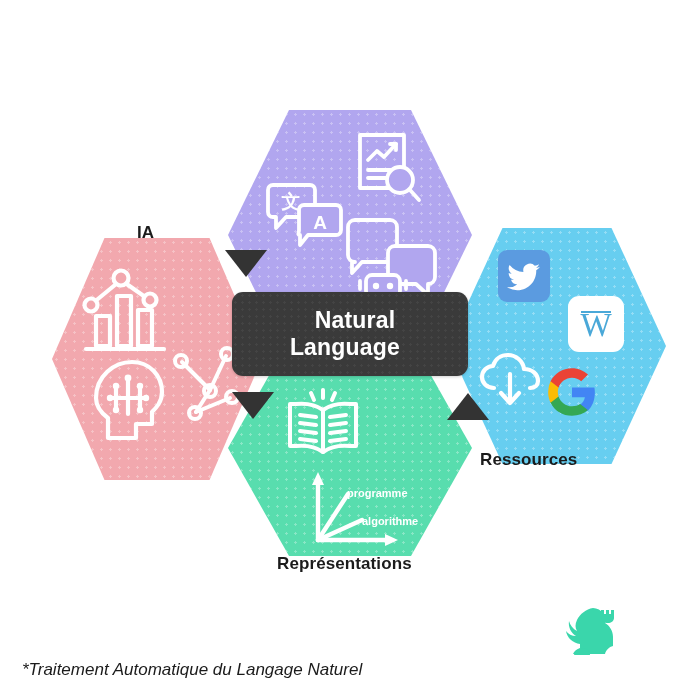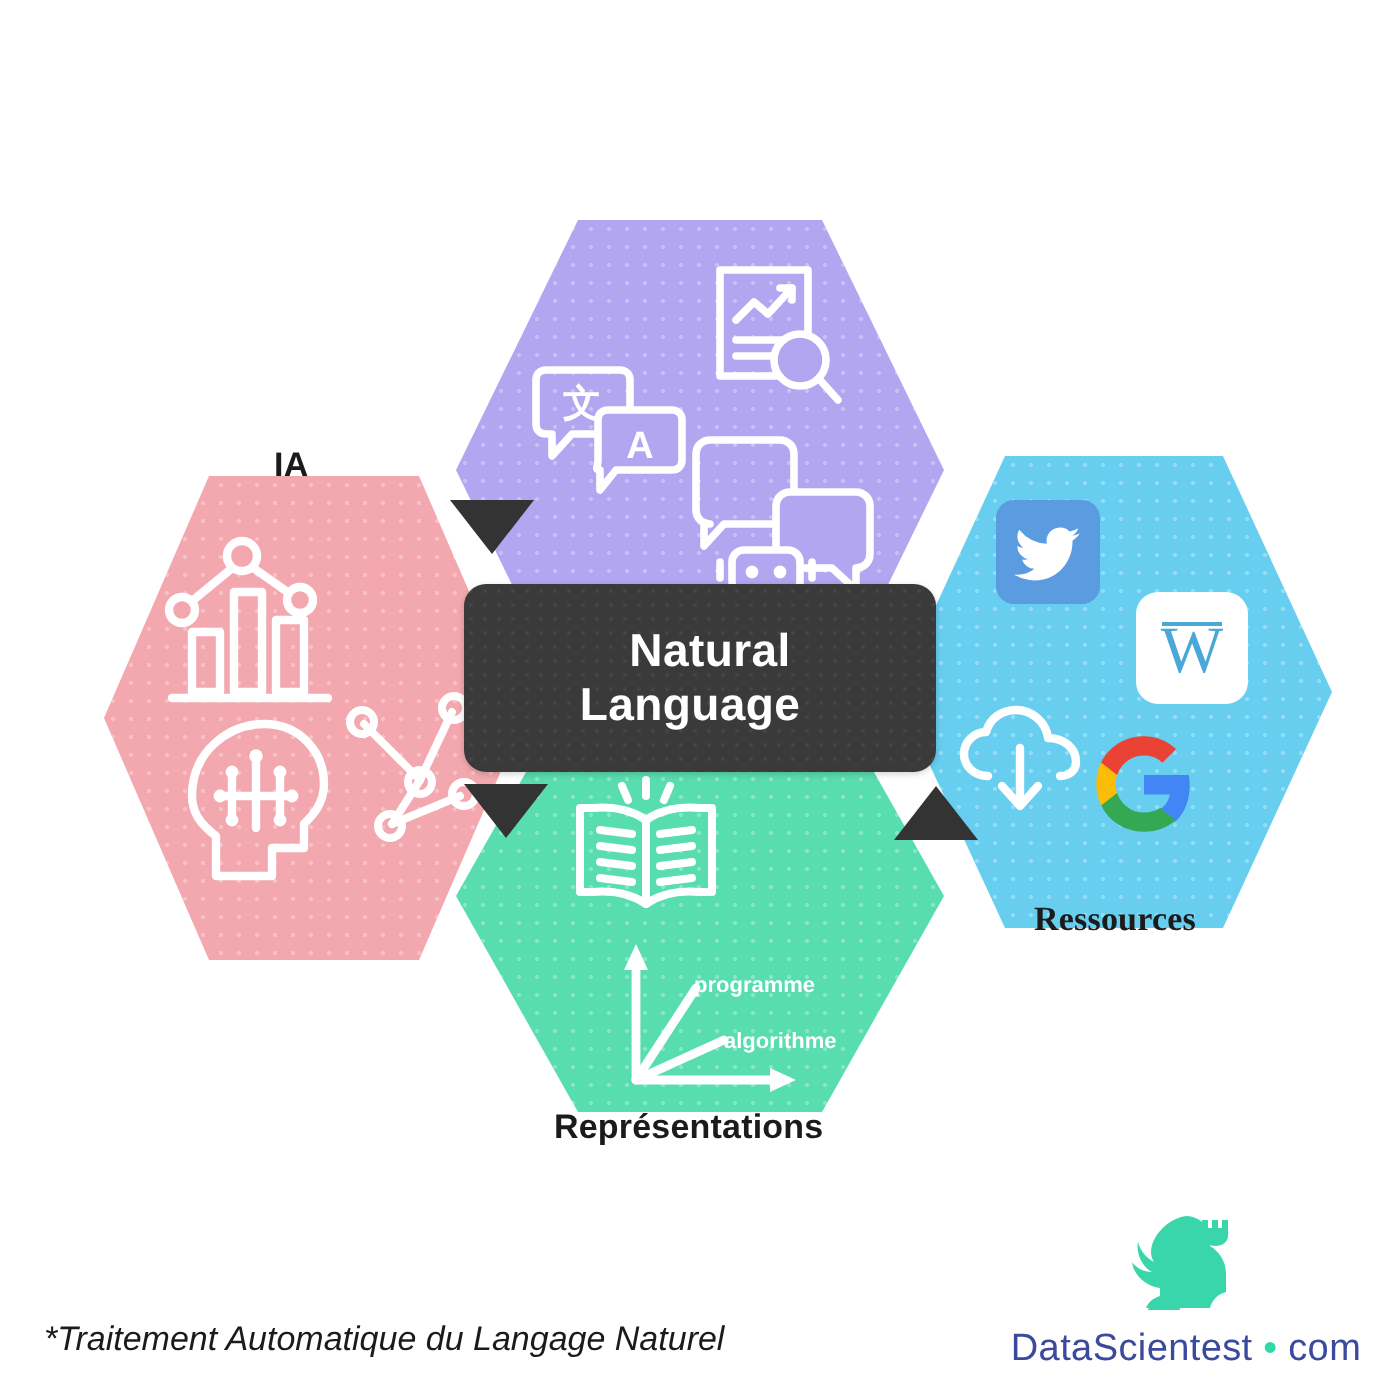"Natural Language" #center-badge { height: 94px -> 84px }
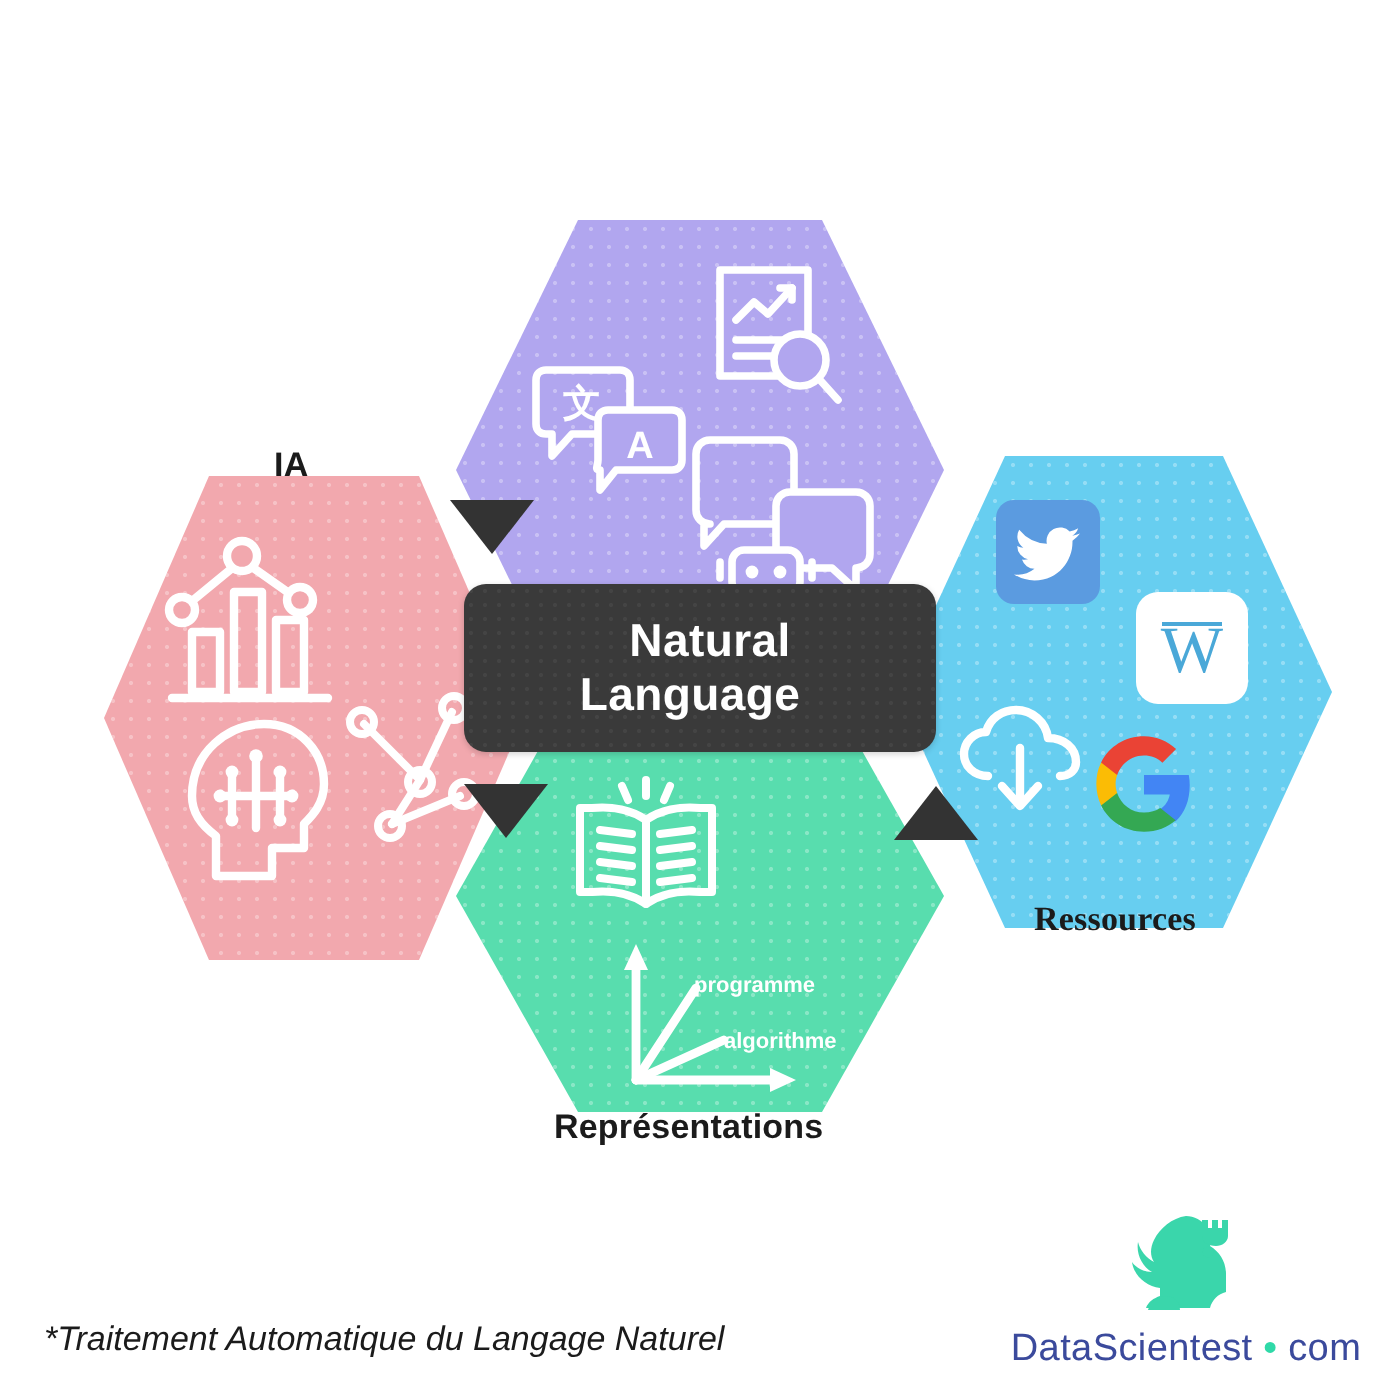"Ressources" div.hexlabel { font-family: Liberation Serif, serif -> none; left: 517px -> 480px }
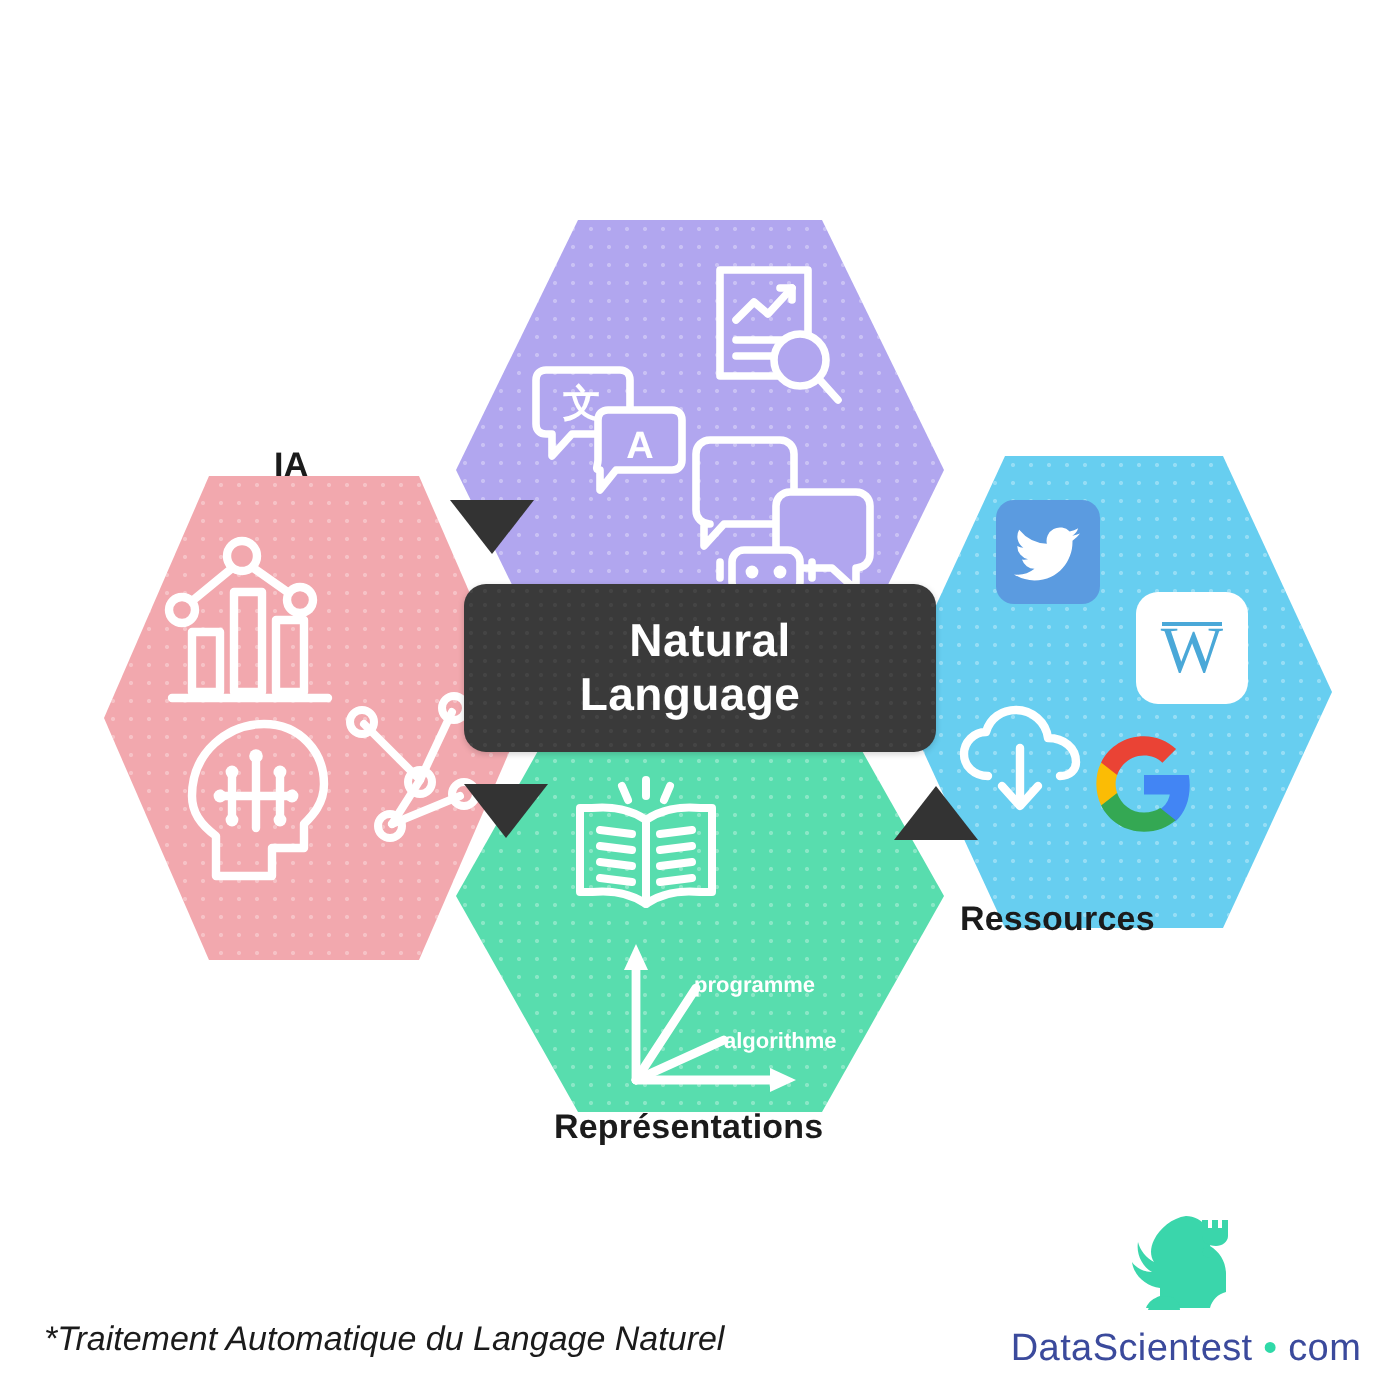"DataScientest • com" div { html: <div> <span>DataScientest</span> <span>•</span> <span>com</span> </div> -> none }
